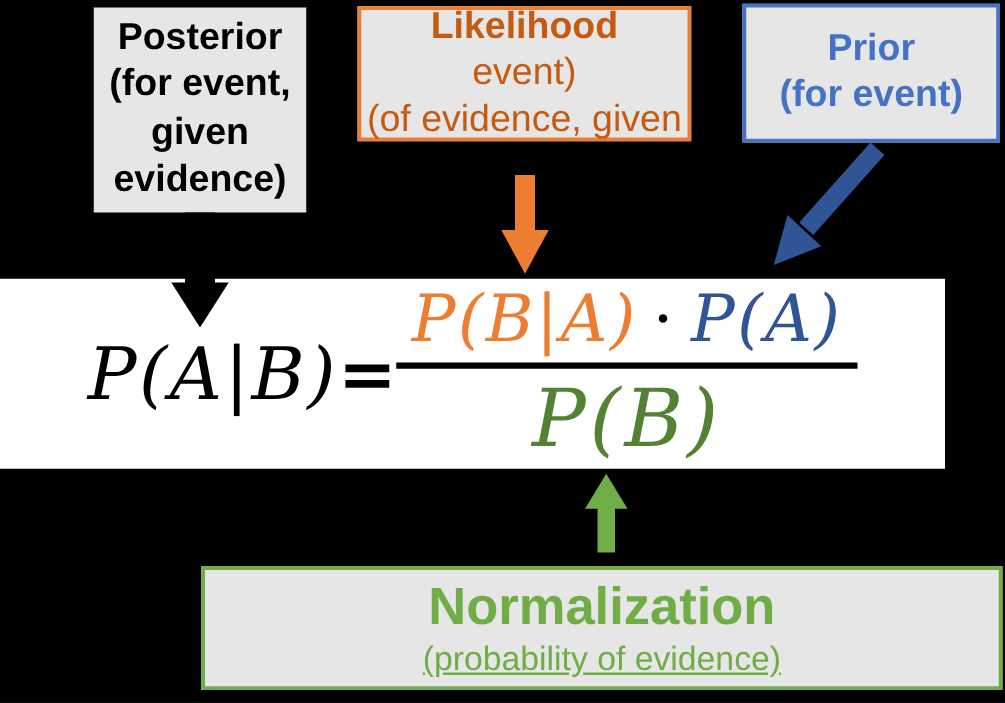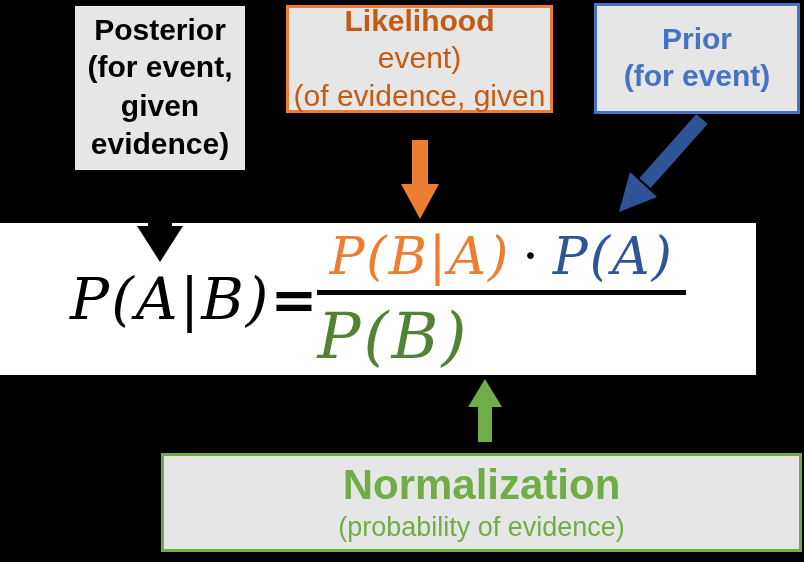"P(B|A) · P(A)" .fraction { align-items: none -> center }
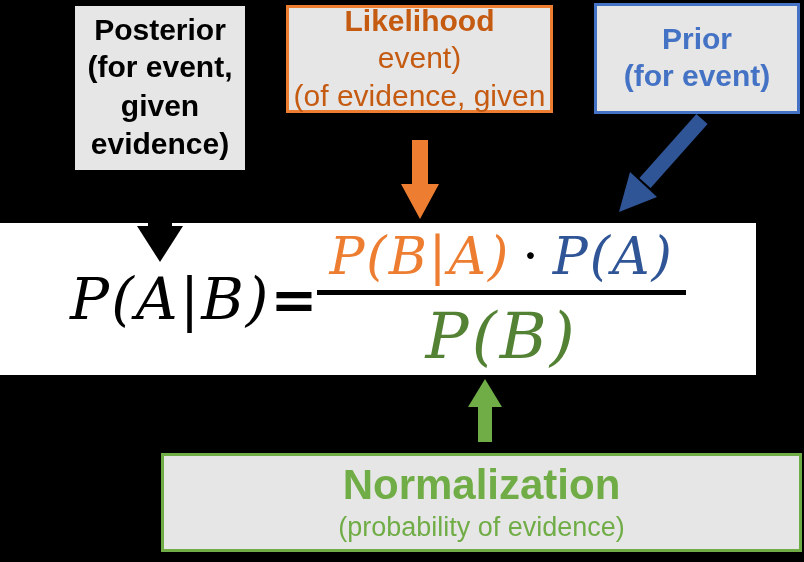"(probability of evidence)" .normalization .box-sub { text-decoration: none -> underline }
